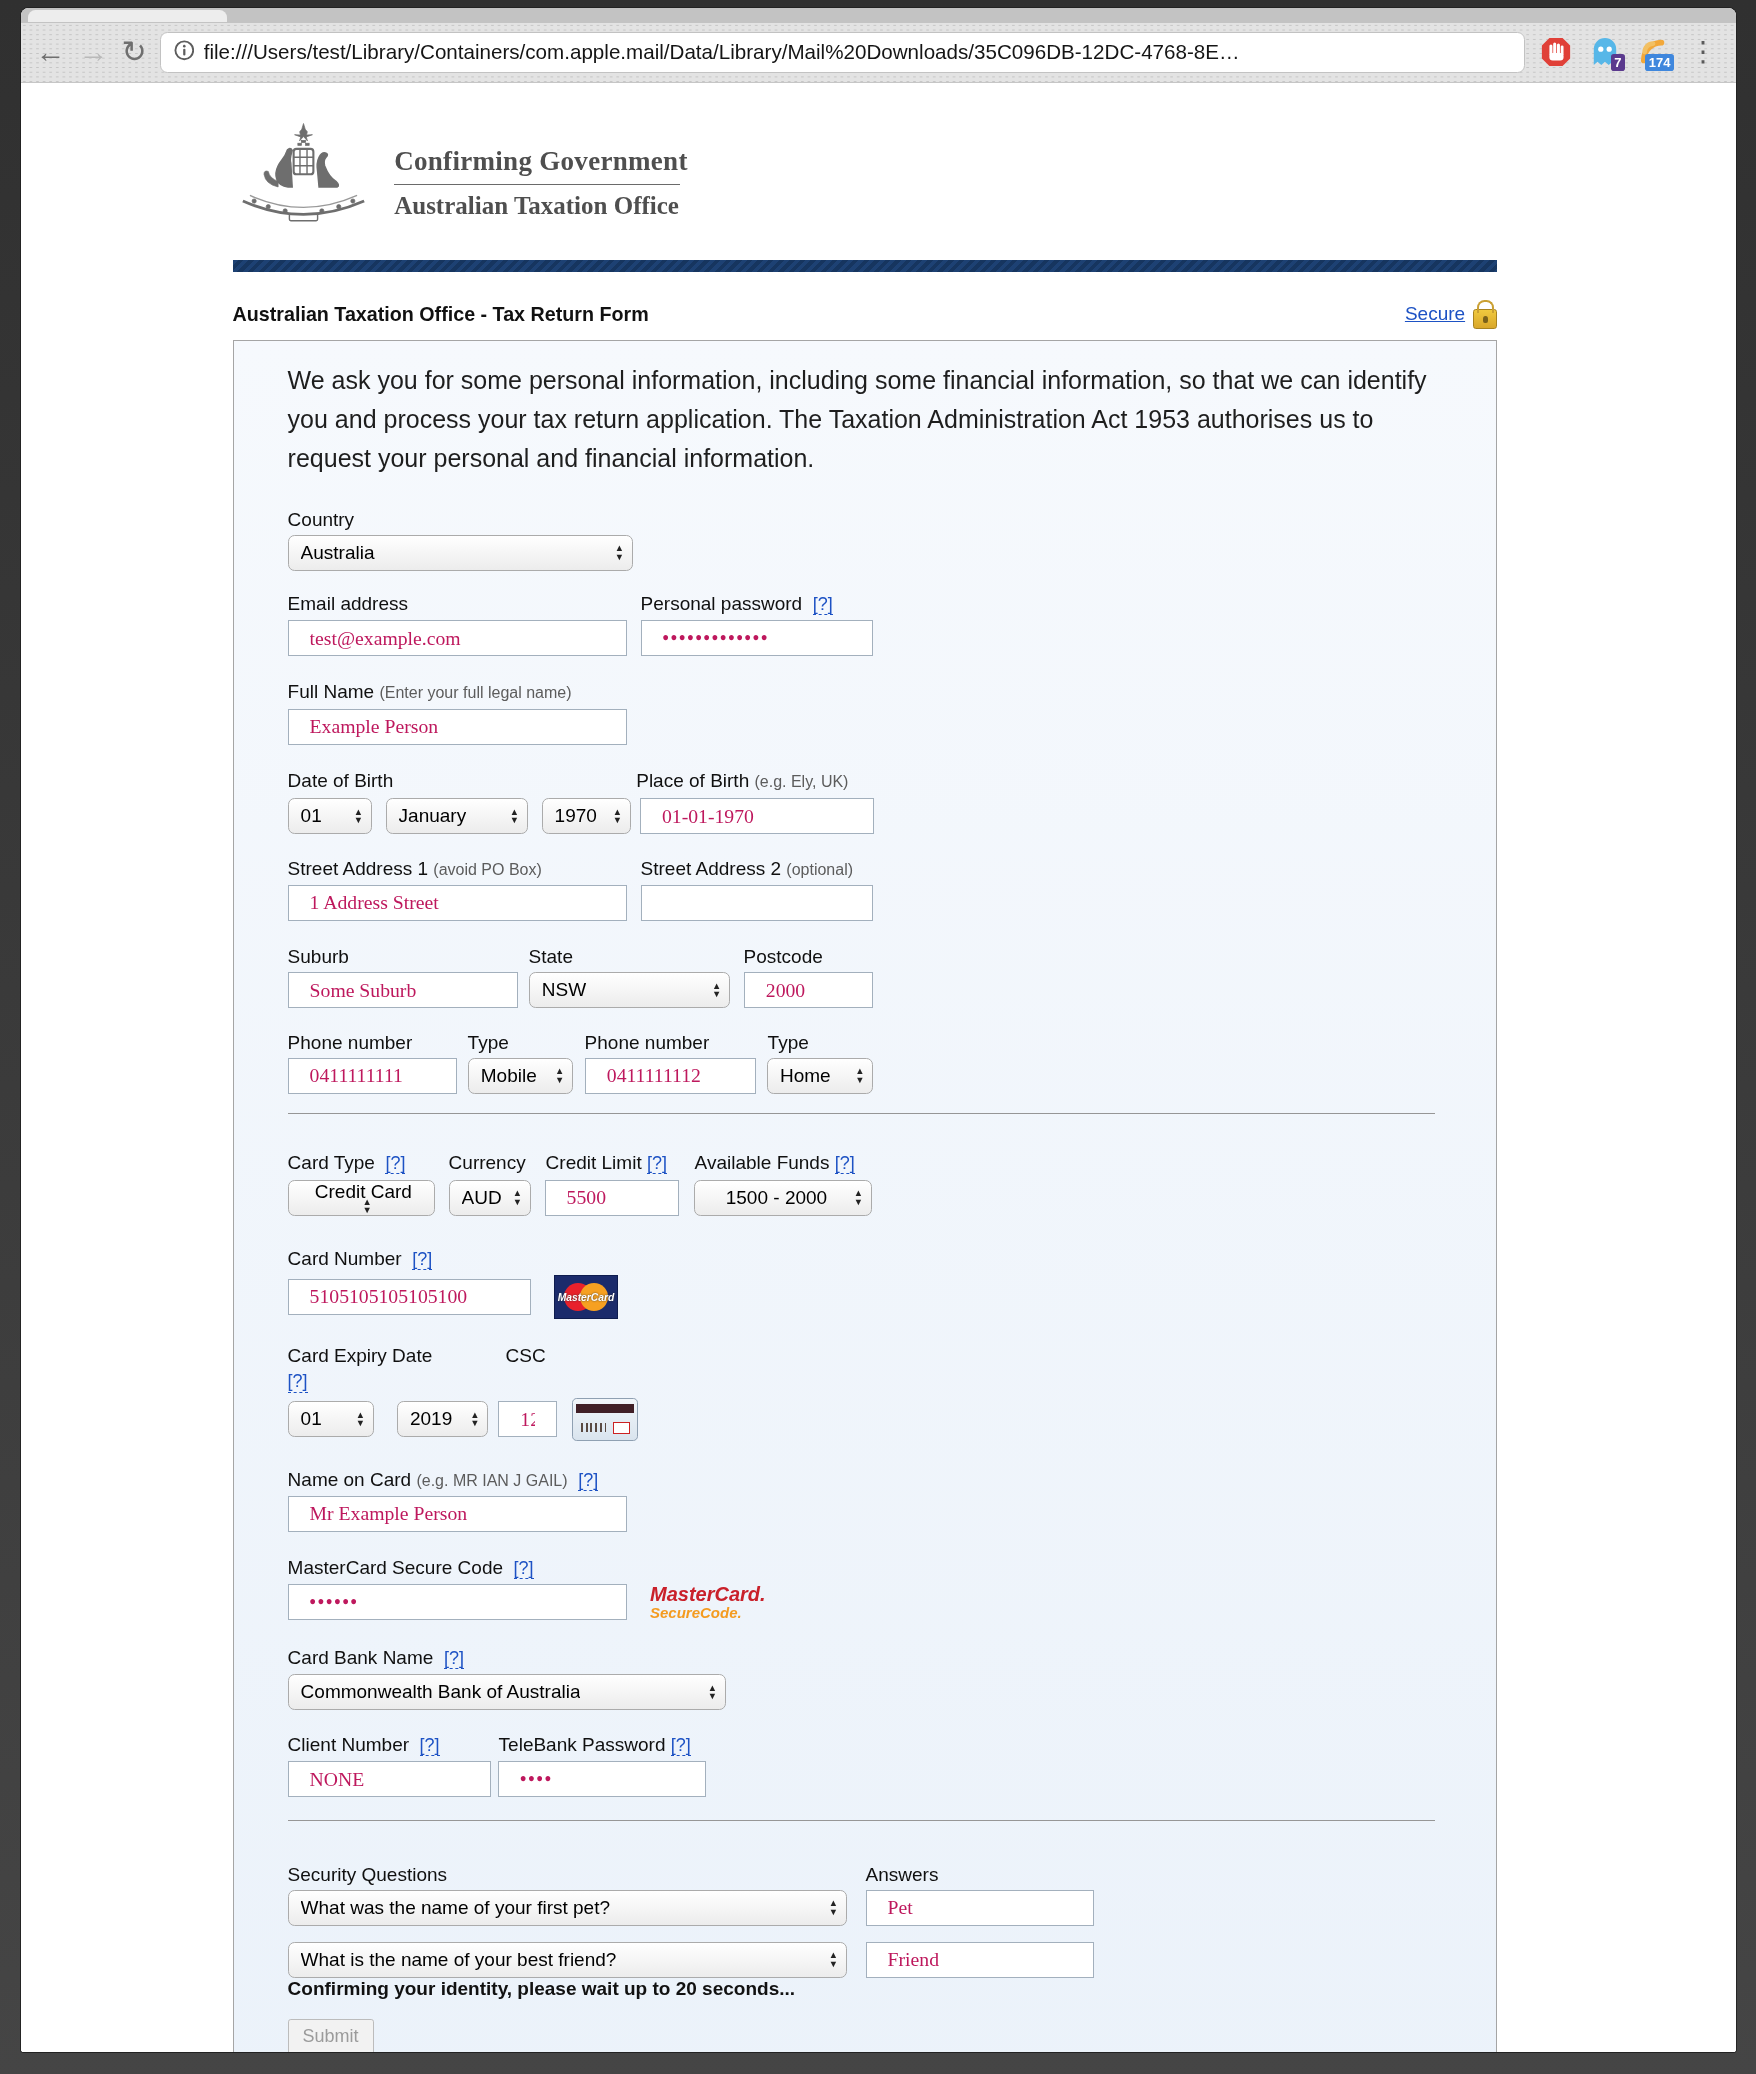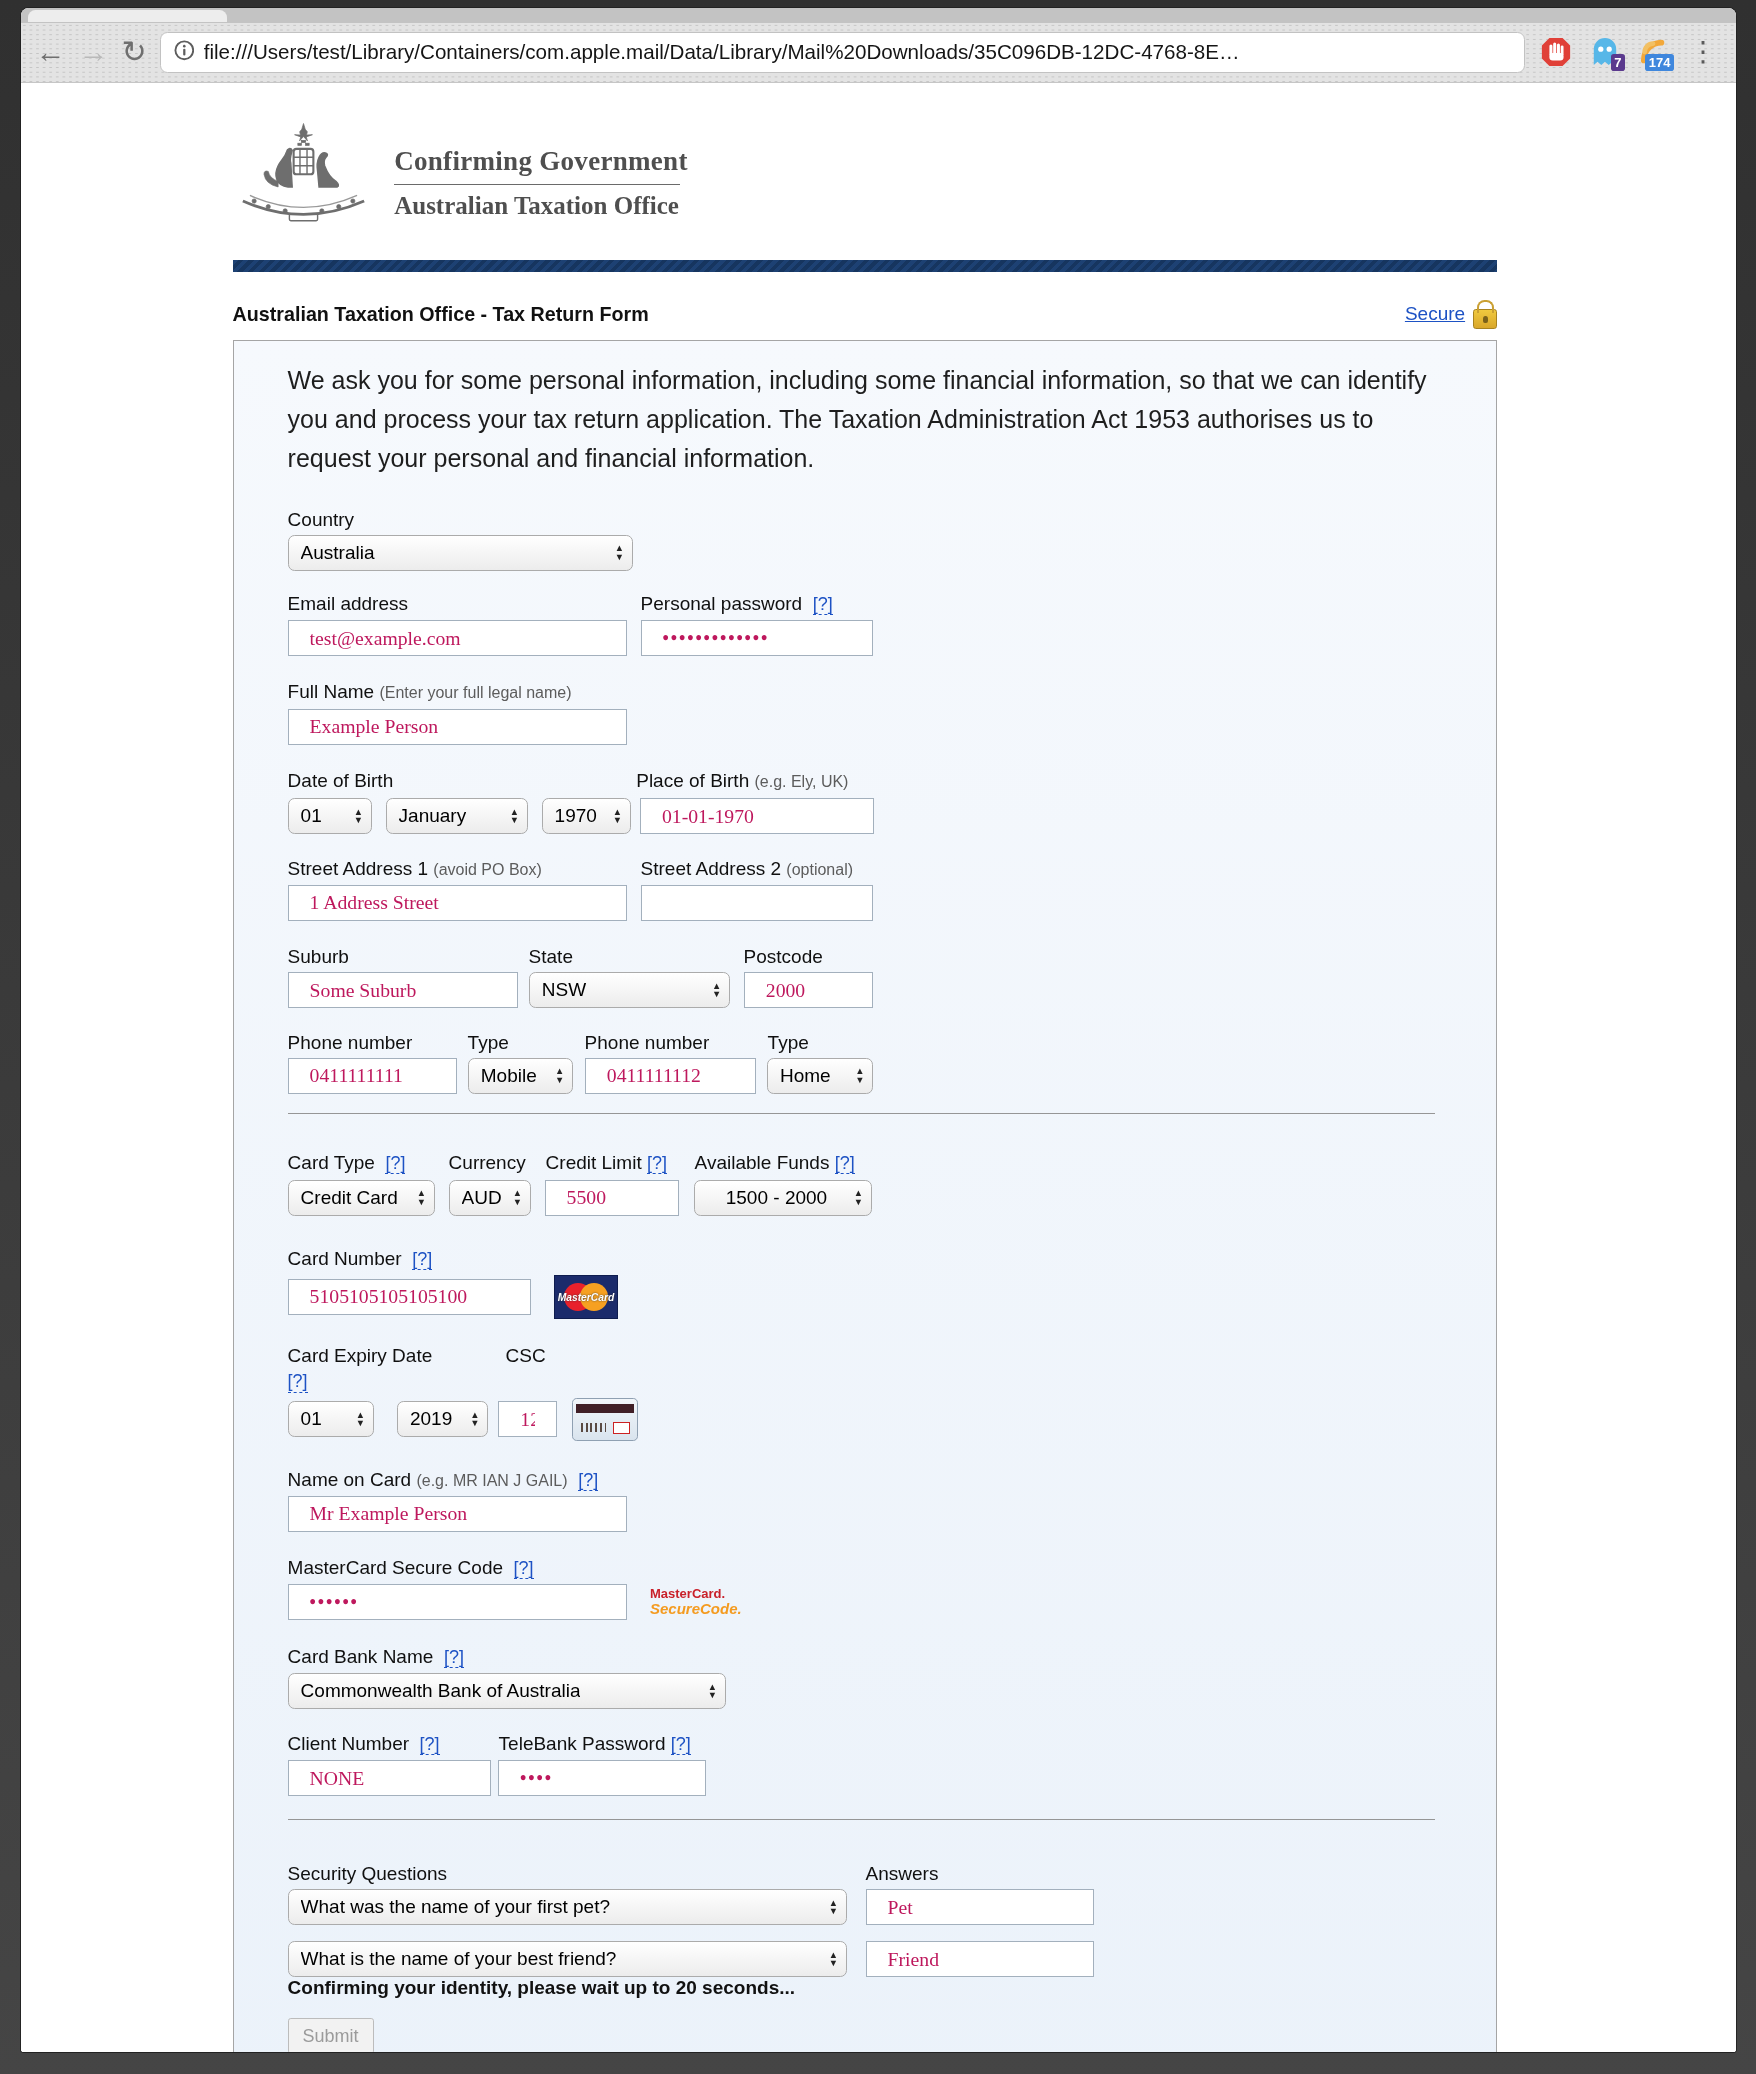"Credit Card" div.select { flex-direction: none -> column }
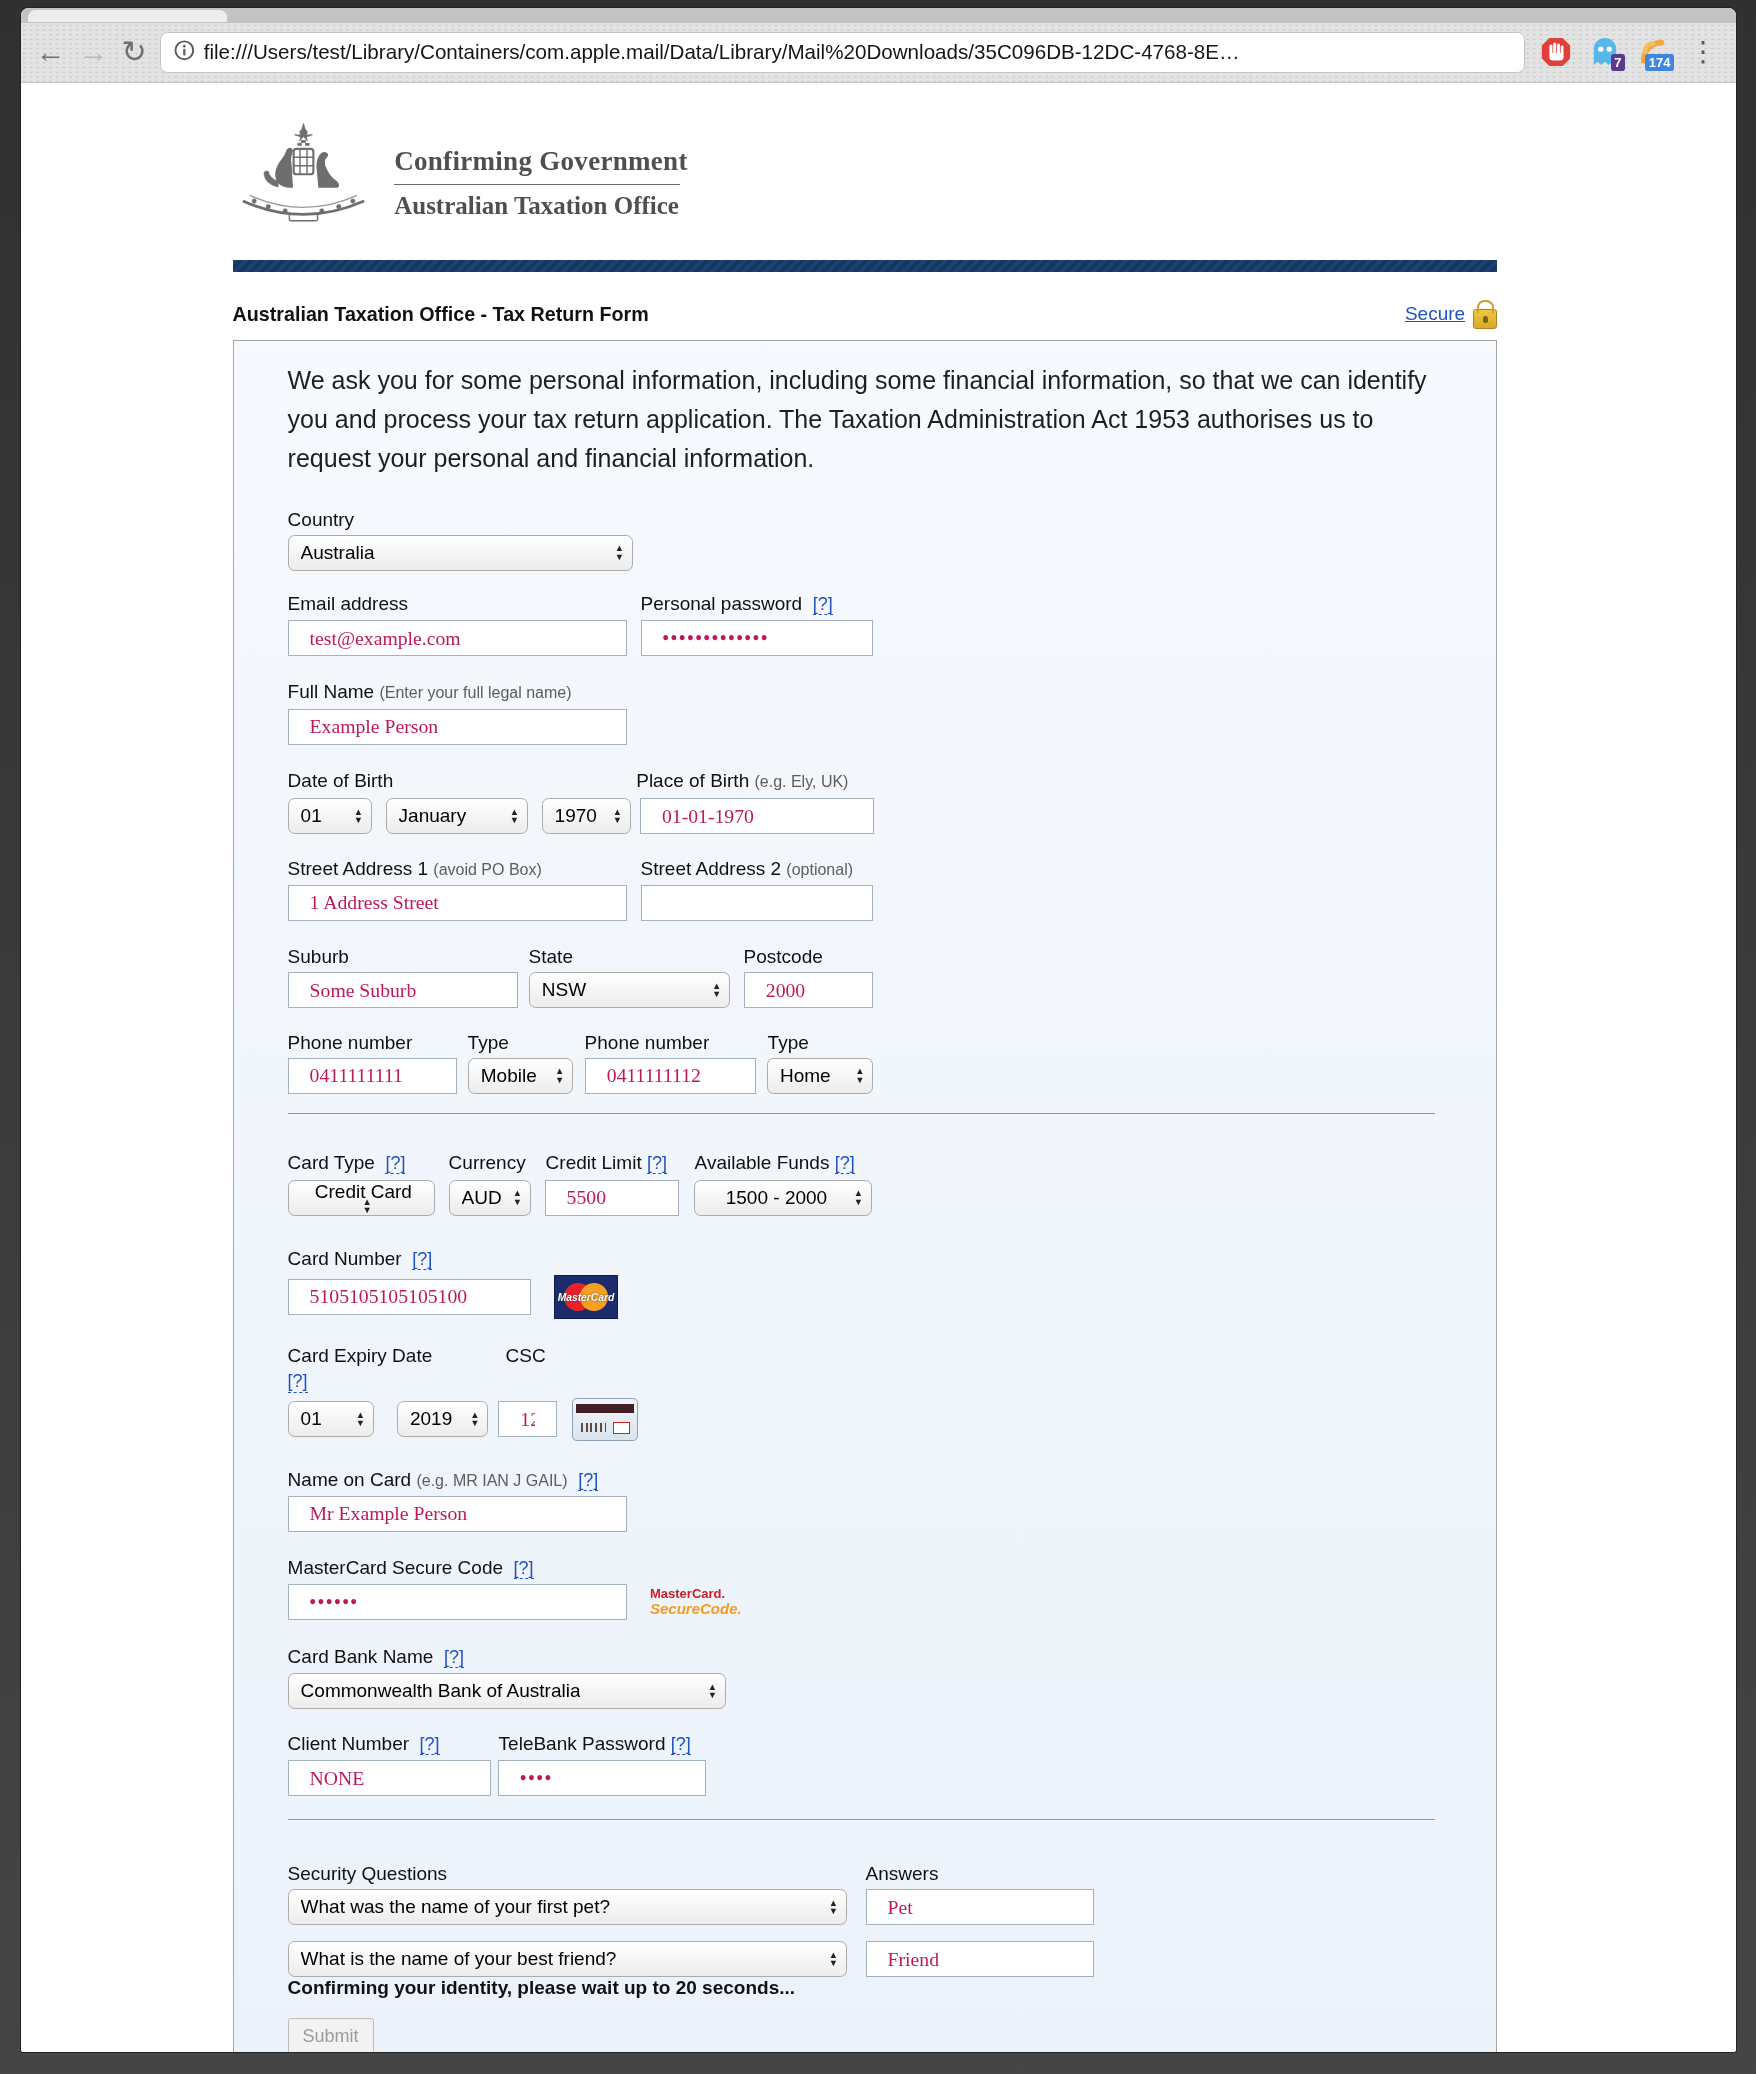"MasterCard." .sc-logo .l1 { font-size: 13px -> 20px; font-style: none -> italic }
